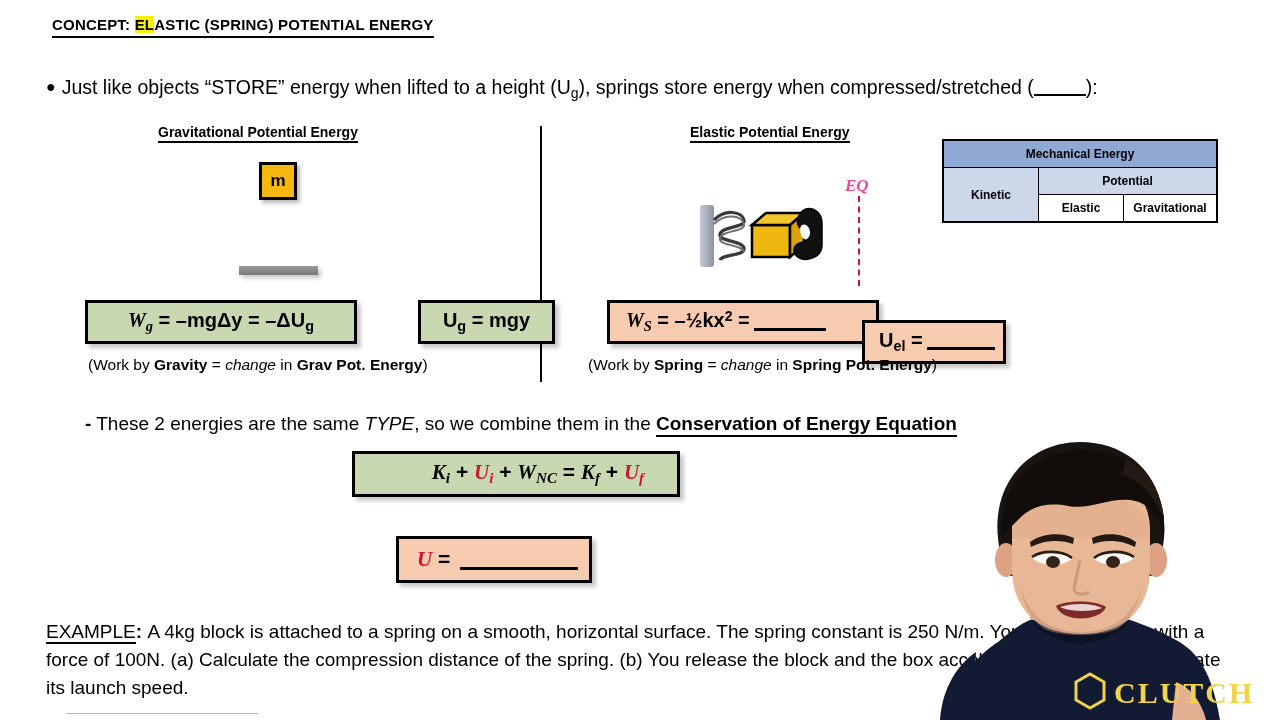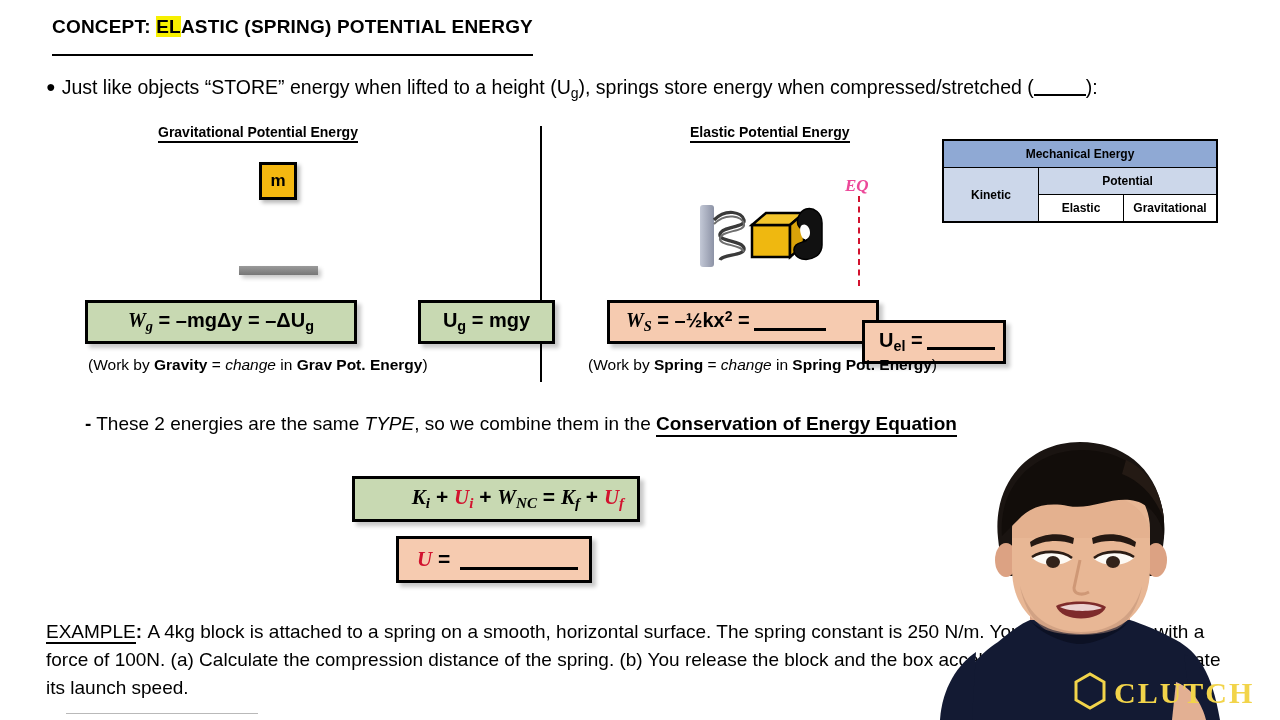"CONCEPT: ELASTIC (SPRING) POTENTIAL" #title-bar { font-size: 19px -> 15px; padding-bottom: 16px -> 3px }
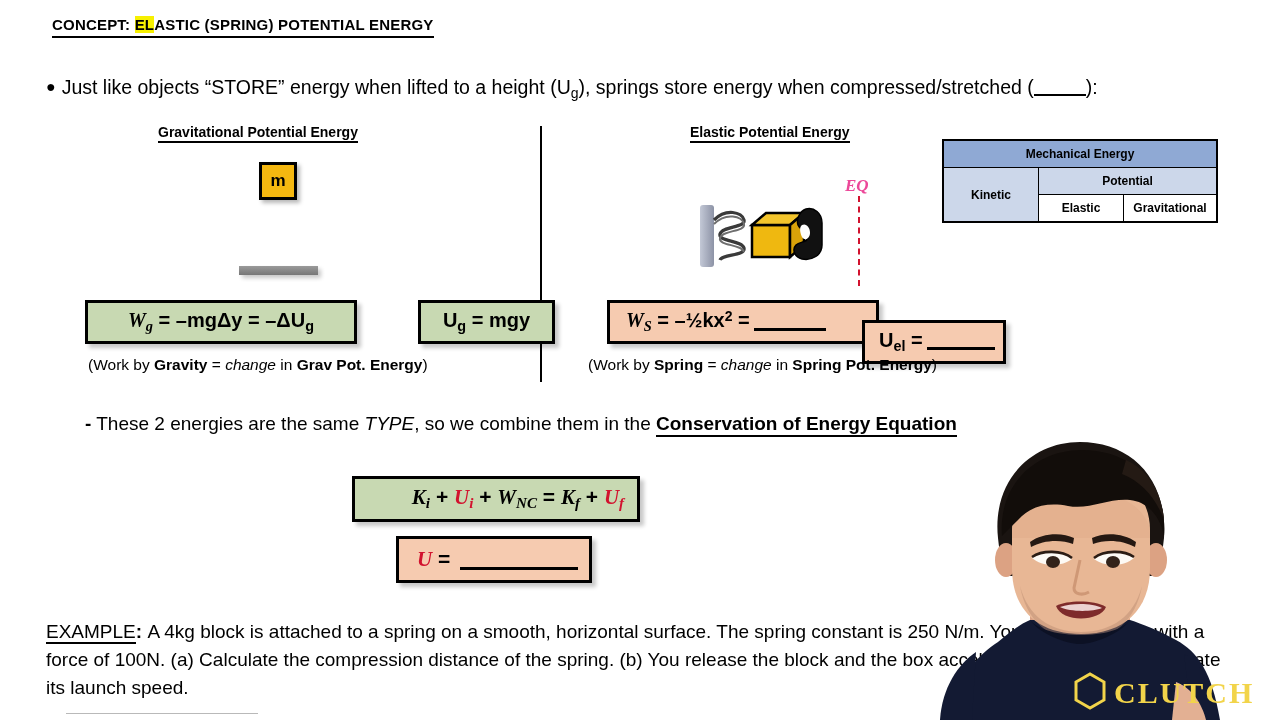"Ki + Ui + WNC" #coe-box { top: 476px -> 451px; width: 288px -> 328px }
